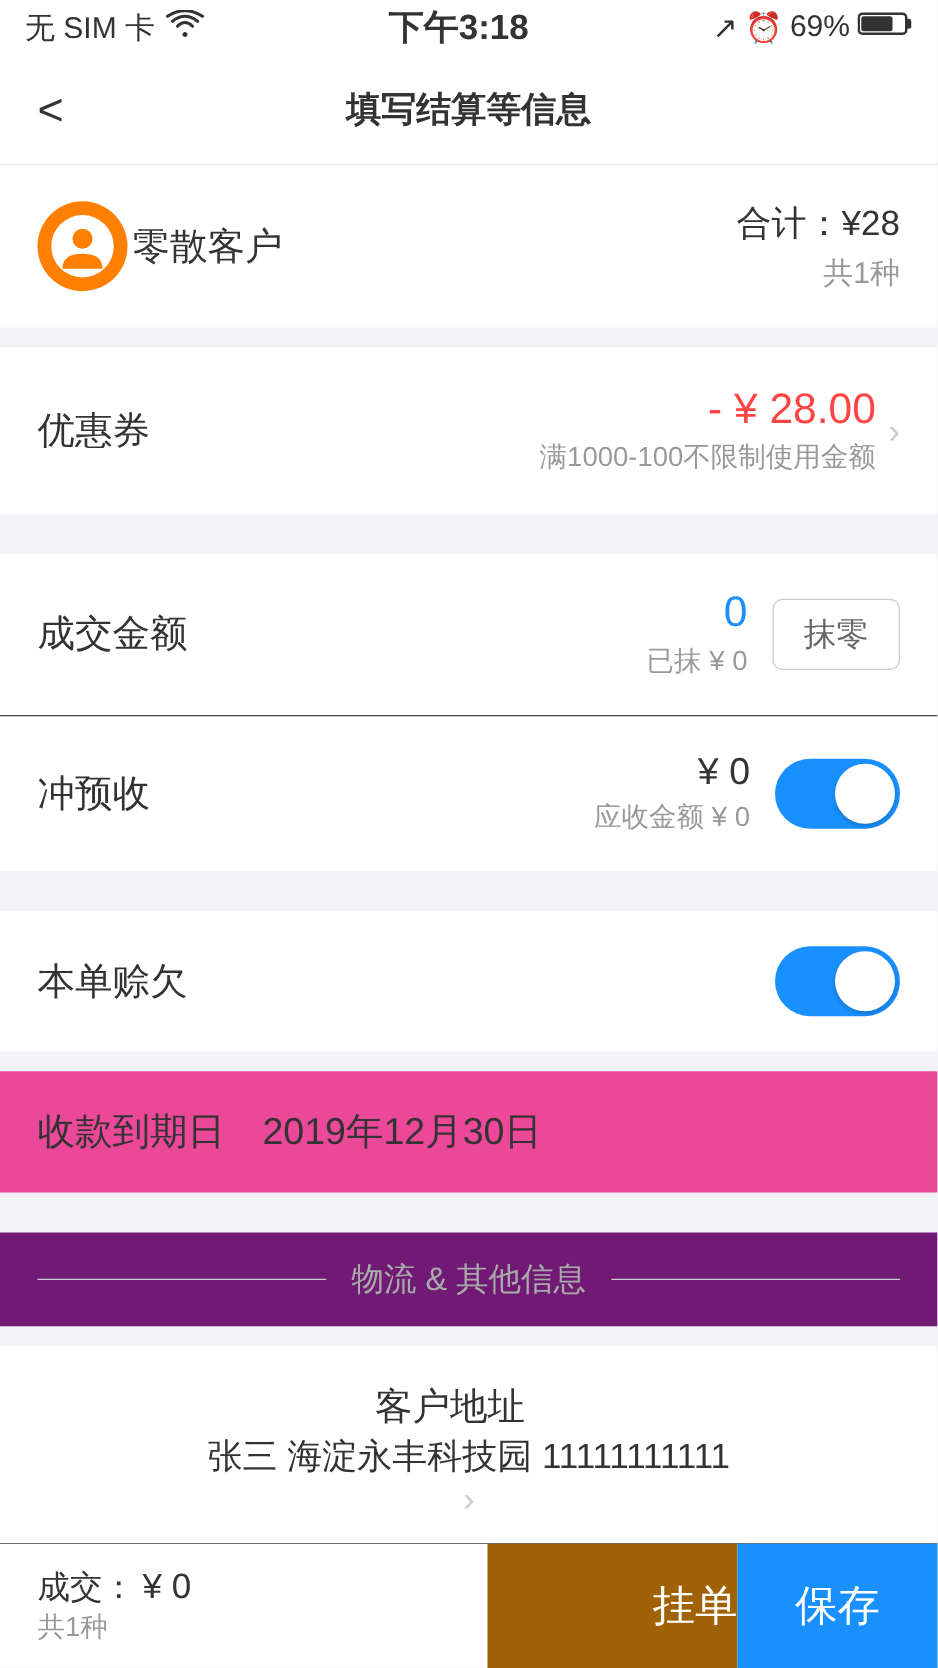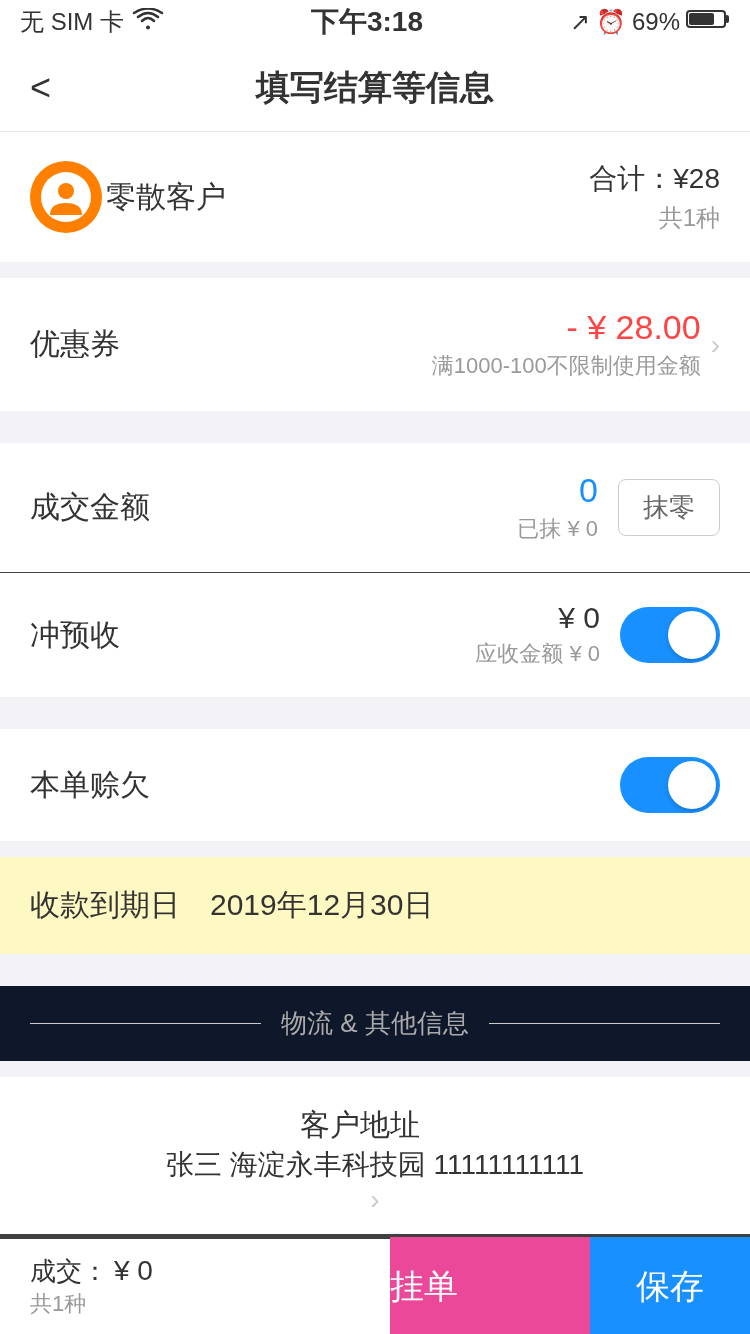"填写结算等信息" .nav-title { font-size: 34px -> 28px }
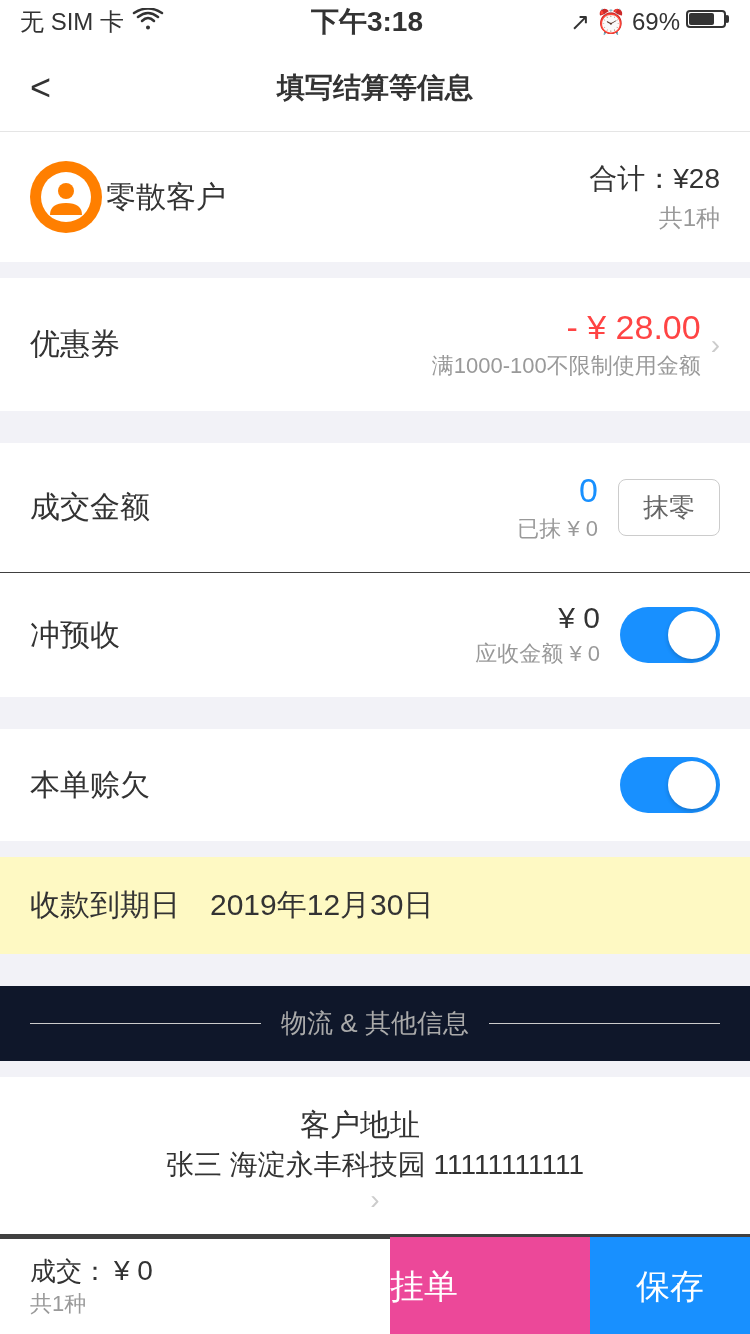"收款到期日" .due-date-row { background: #fef9c3 -> #ec4899 }
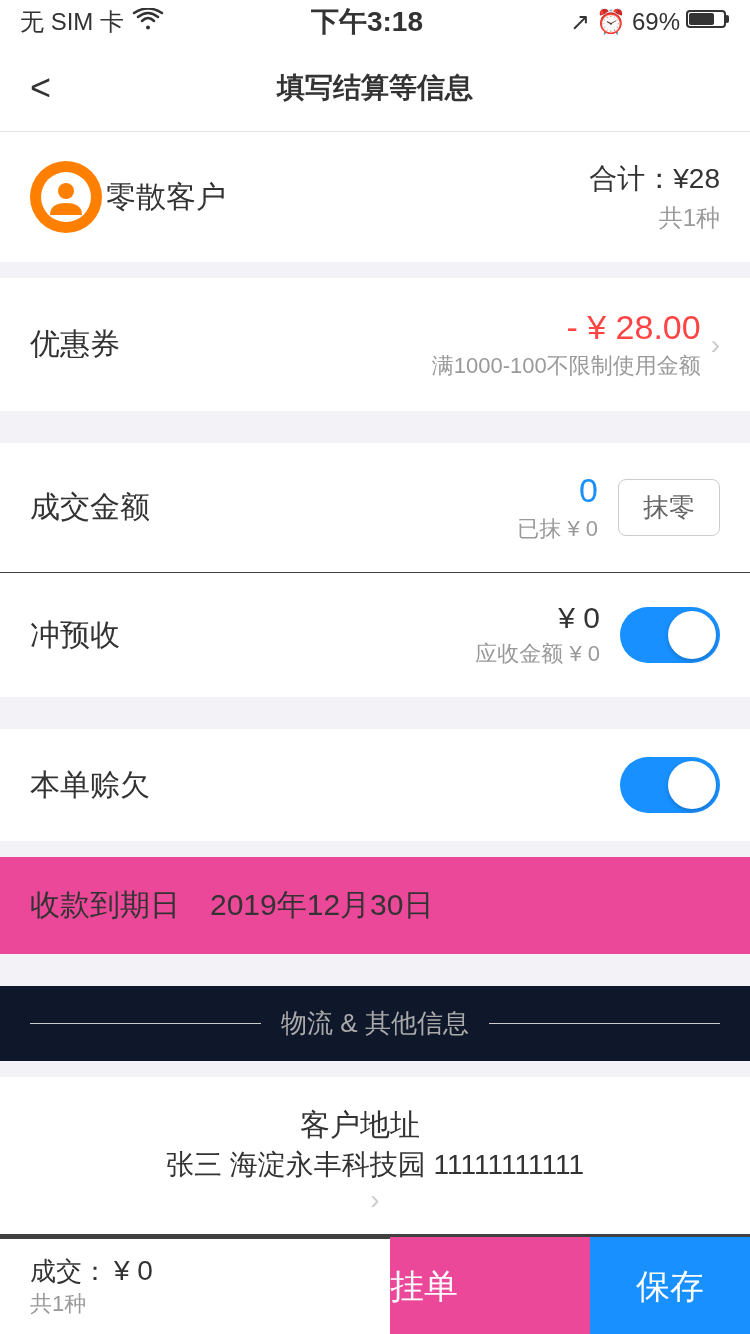"物流 & 其他信息" .logistics-section { background: #0f172a -> #701a75 }
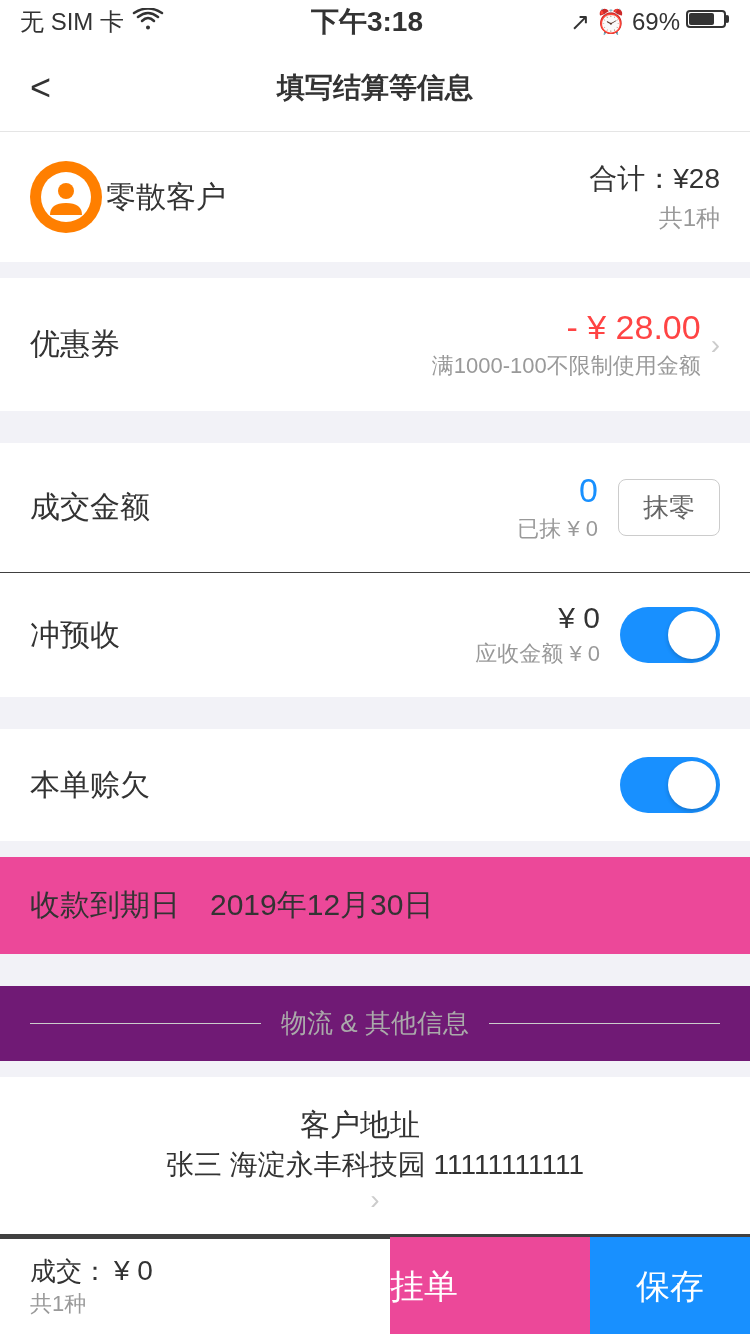"成交：" .bottom-bar { border-top: 5px solid #404040 -> 1px solid #404040 }
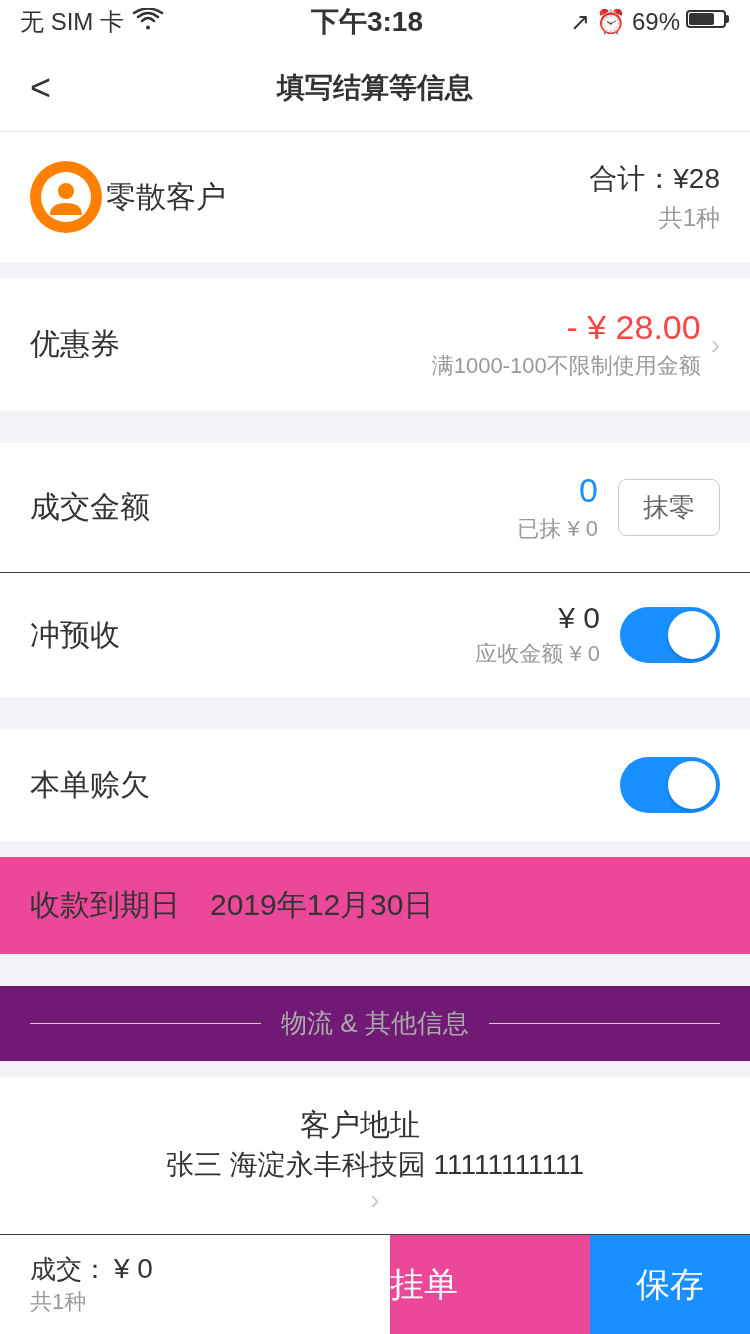"挂单" .bottom-btn-hold { background: #ec4899 -> #a16207; justify-content: flex-start -> flex-end }
